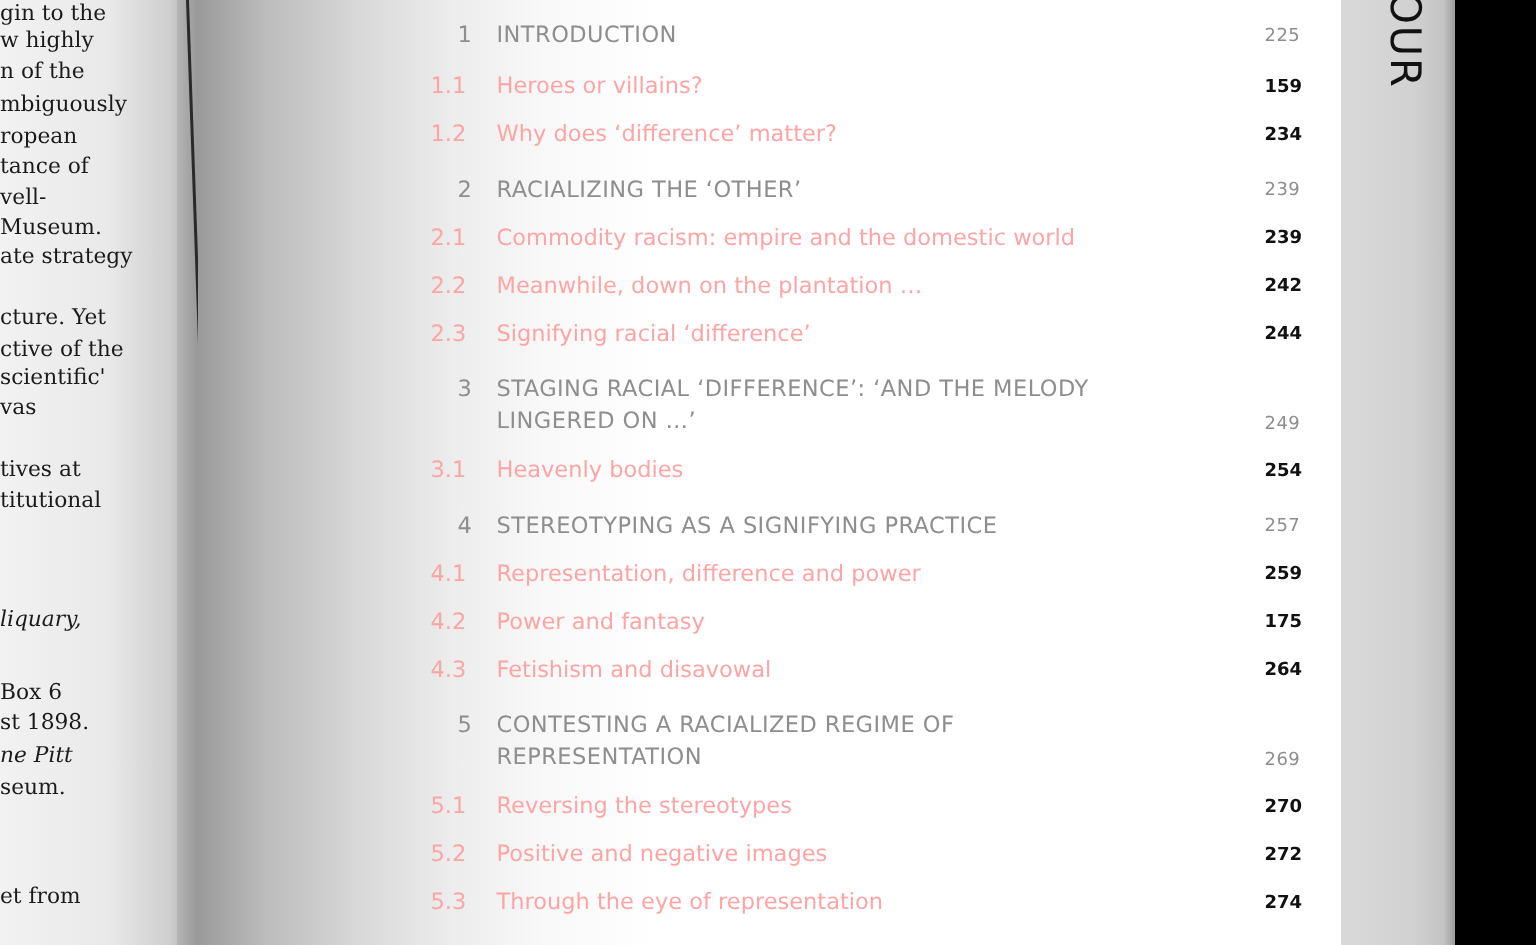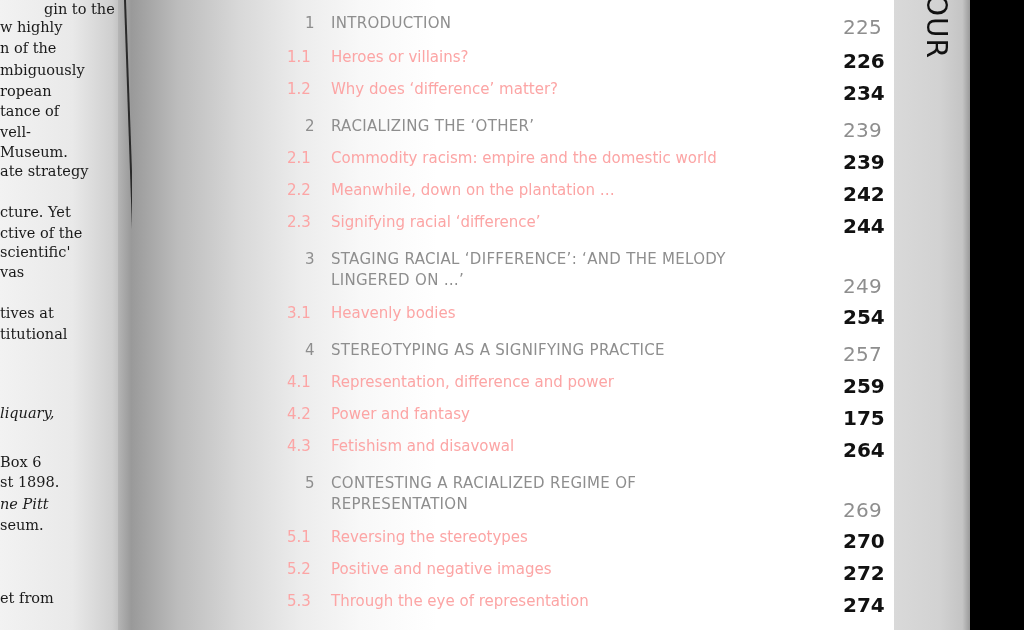"gin to the" div.line { padding-left: 44px -> none }
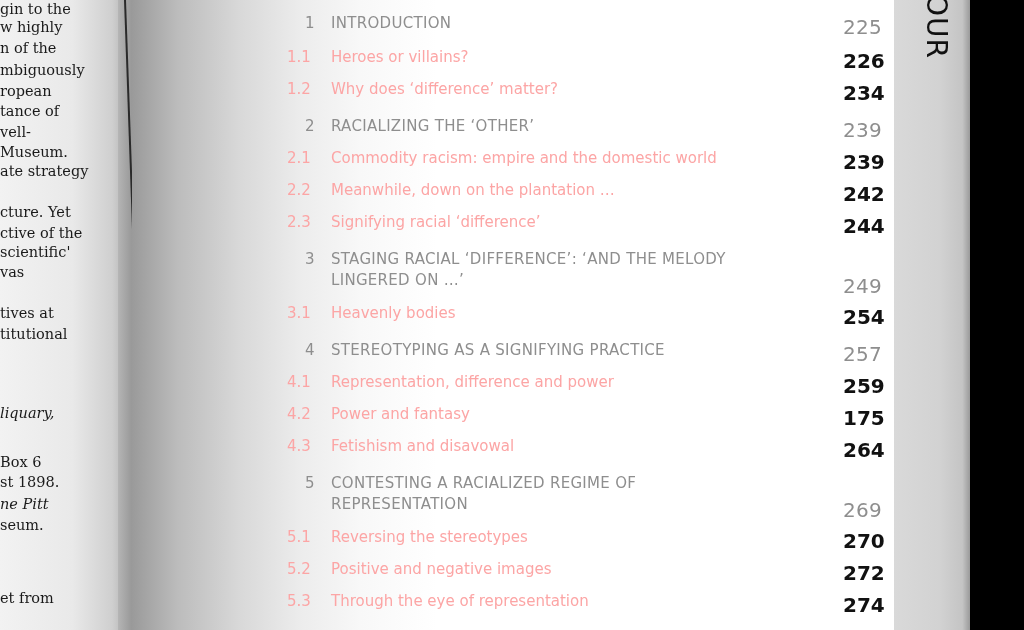"225" .toc-page { font-size: 20px -> 12px }
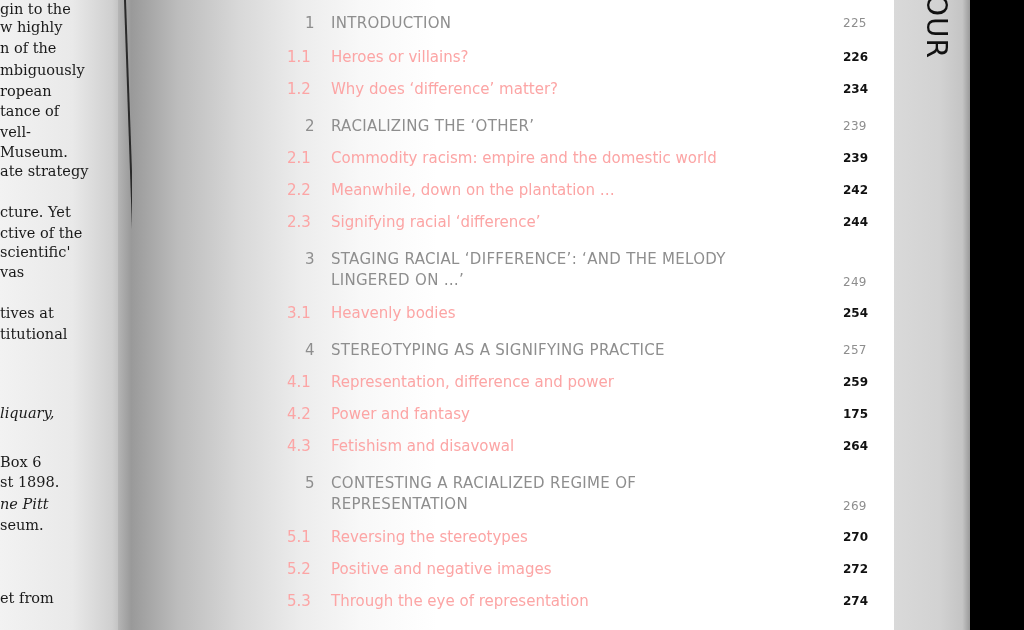"226" span.toc-page { text: 226 -> 159 }
